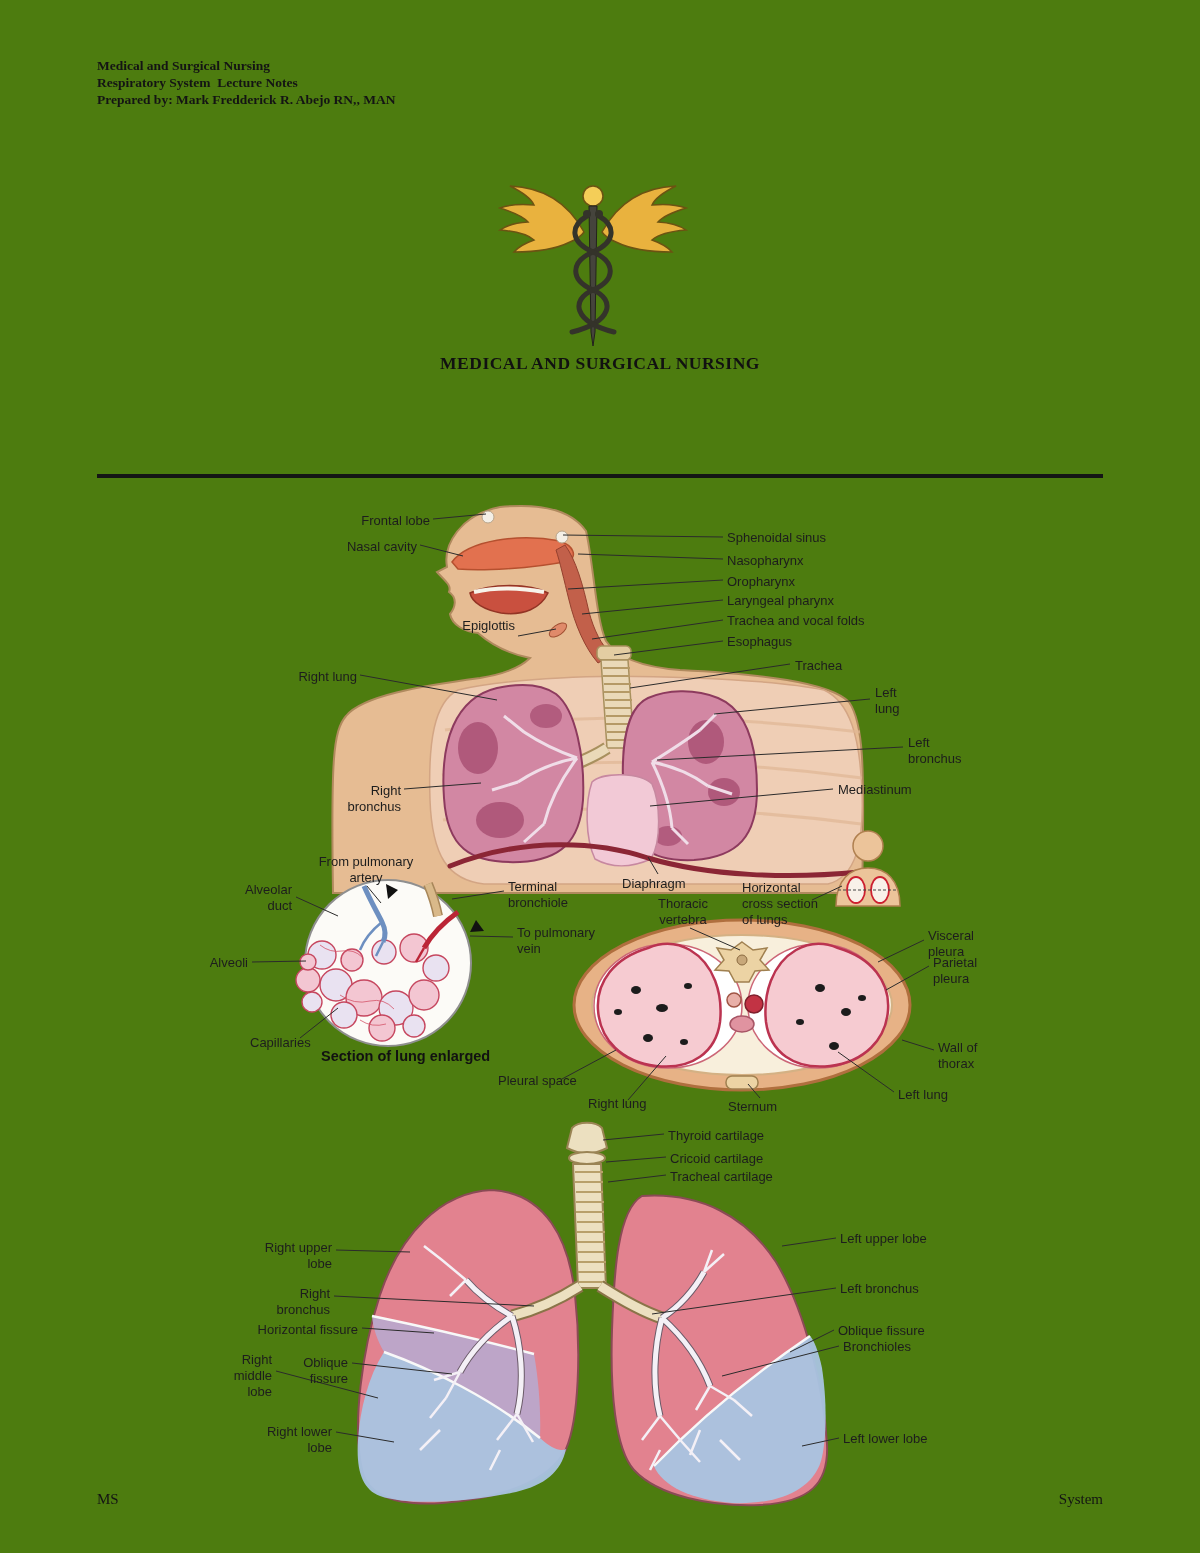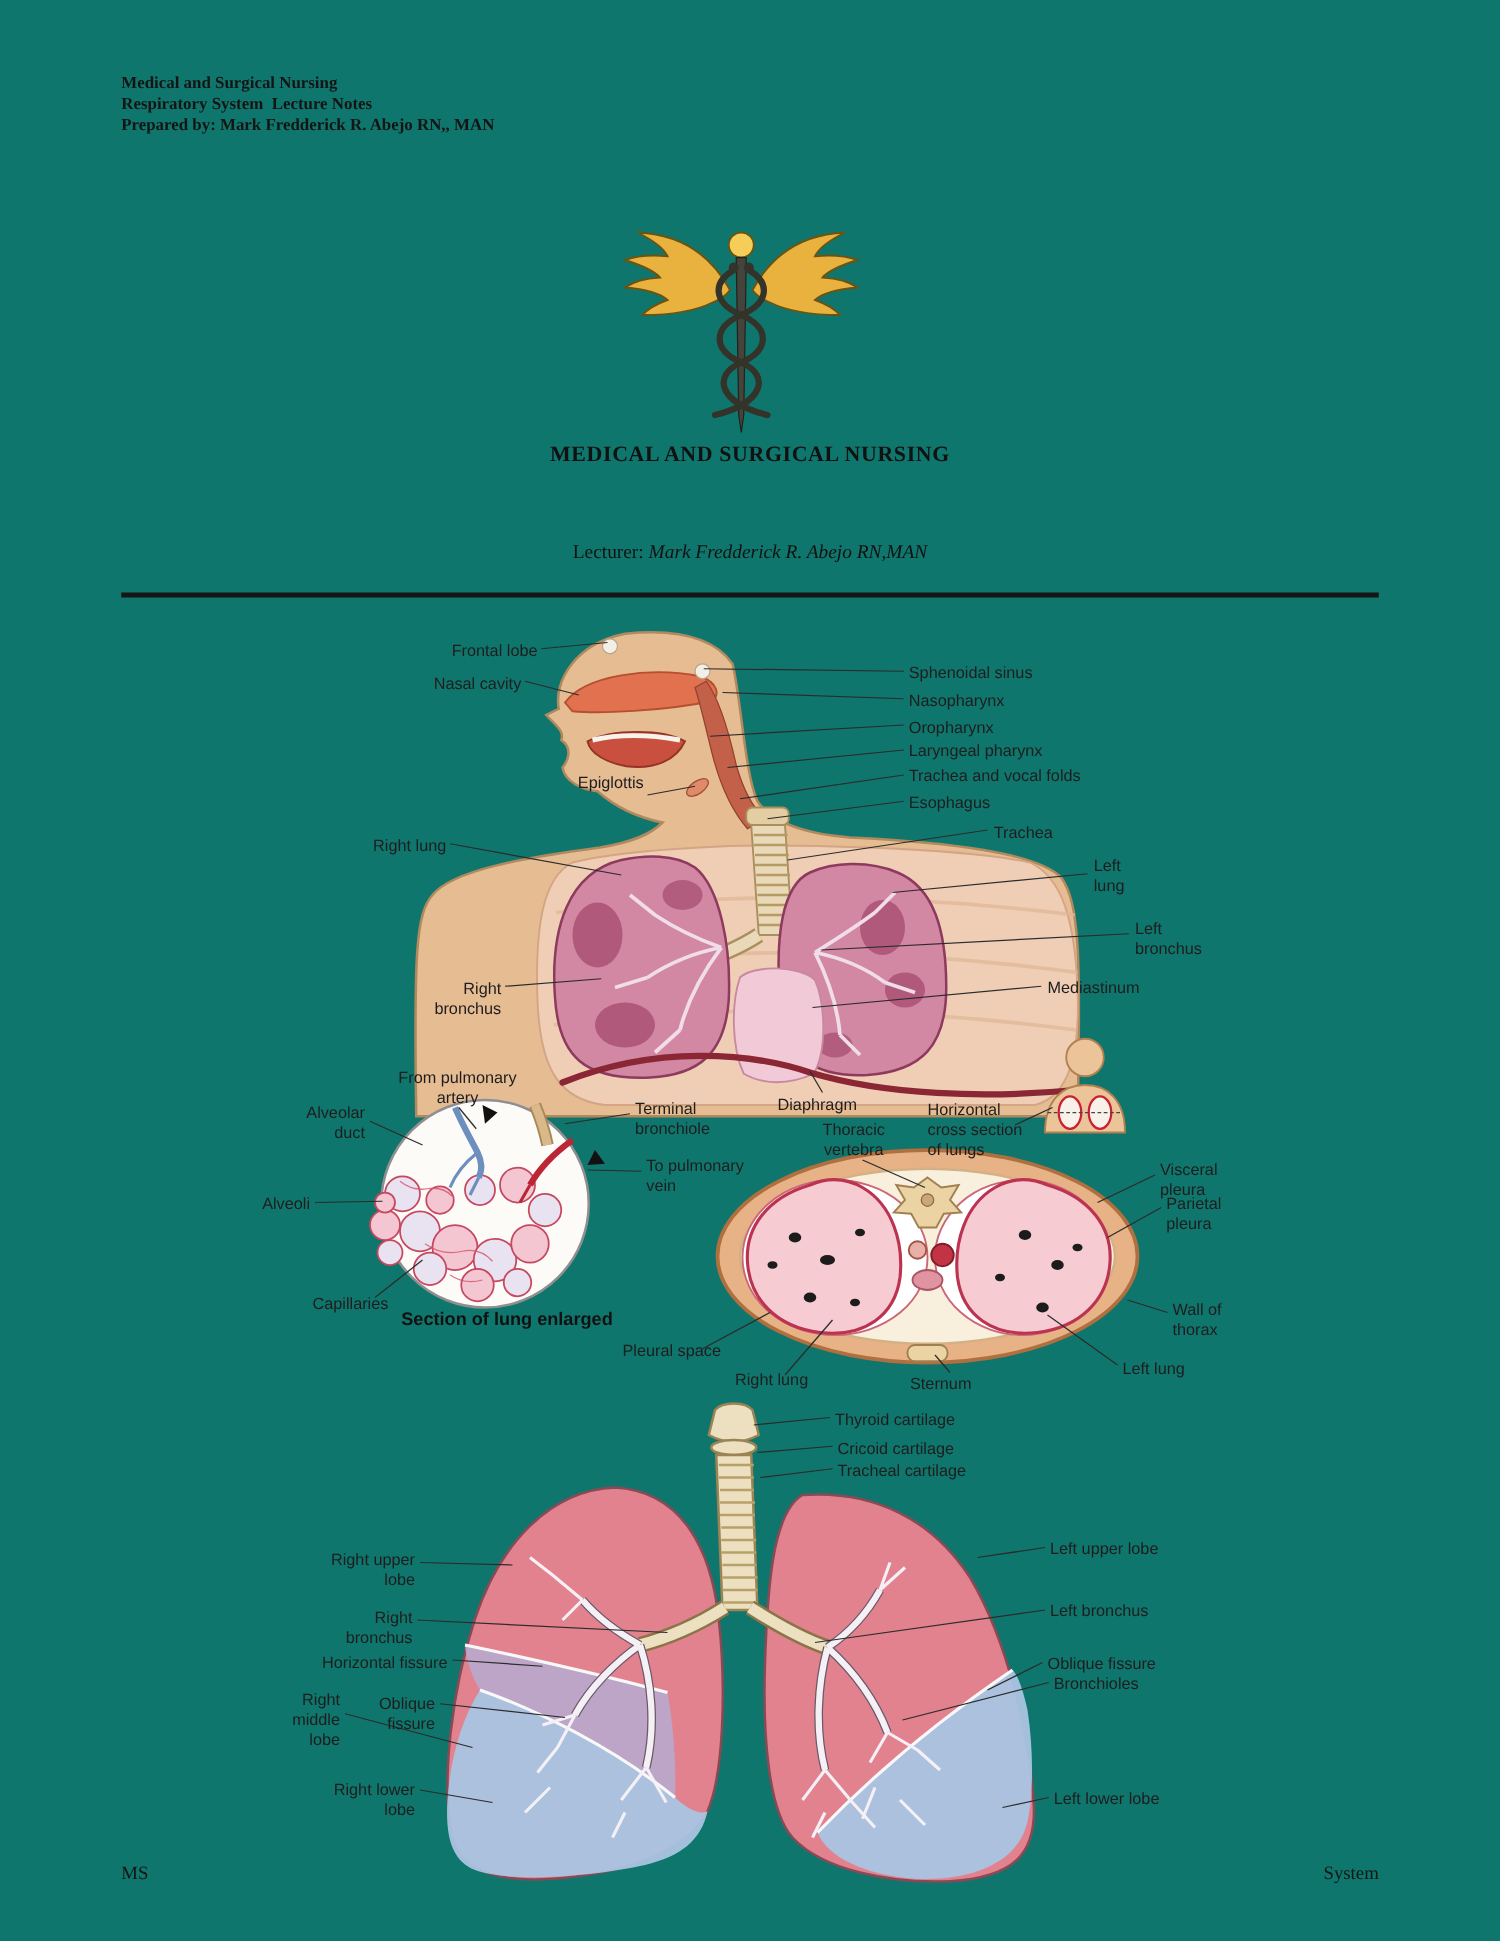"Medical and Surgical Nursing" .page { background: #0f766e -> #4d7c0f }
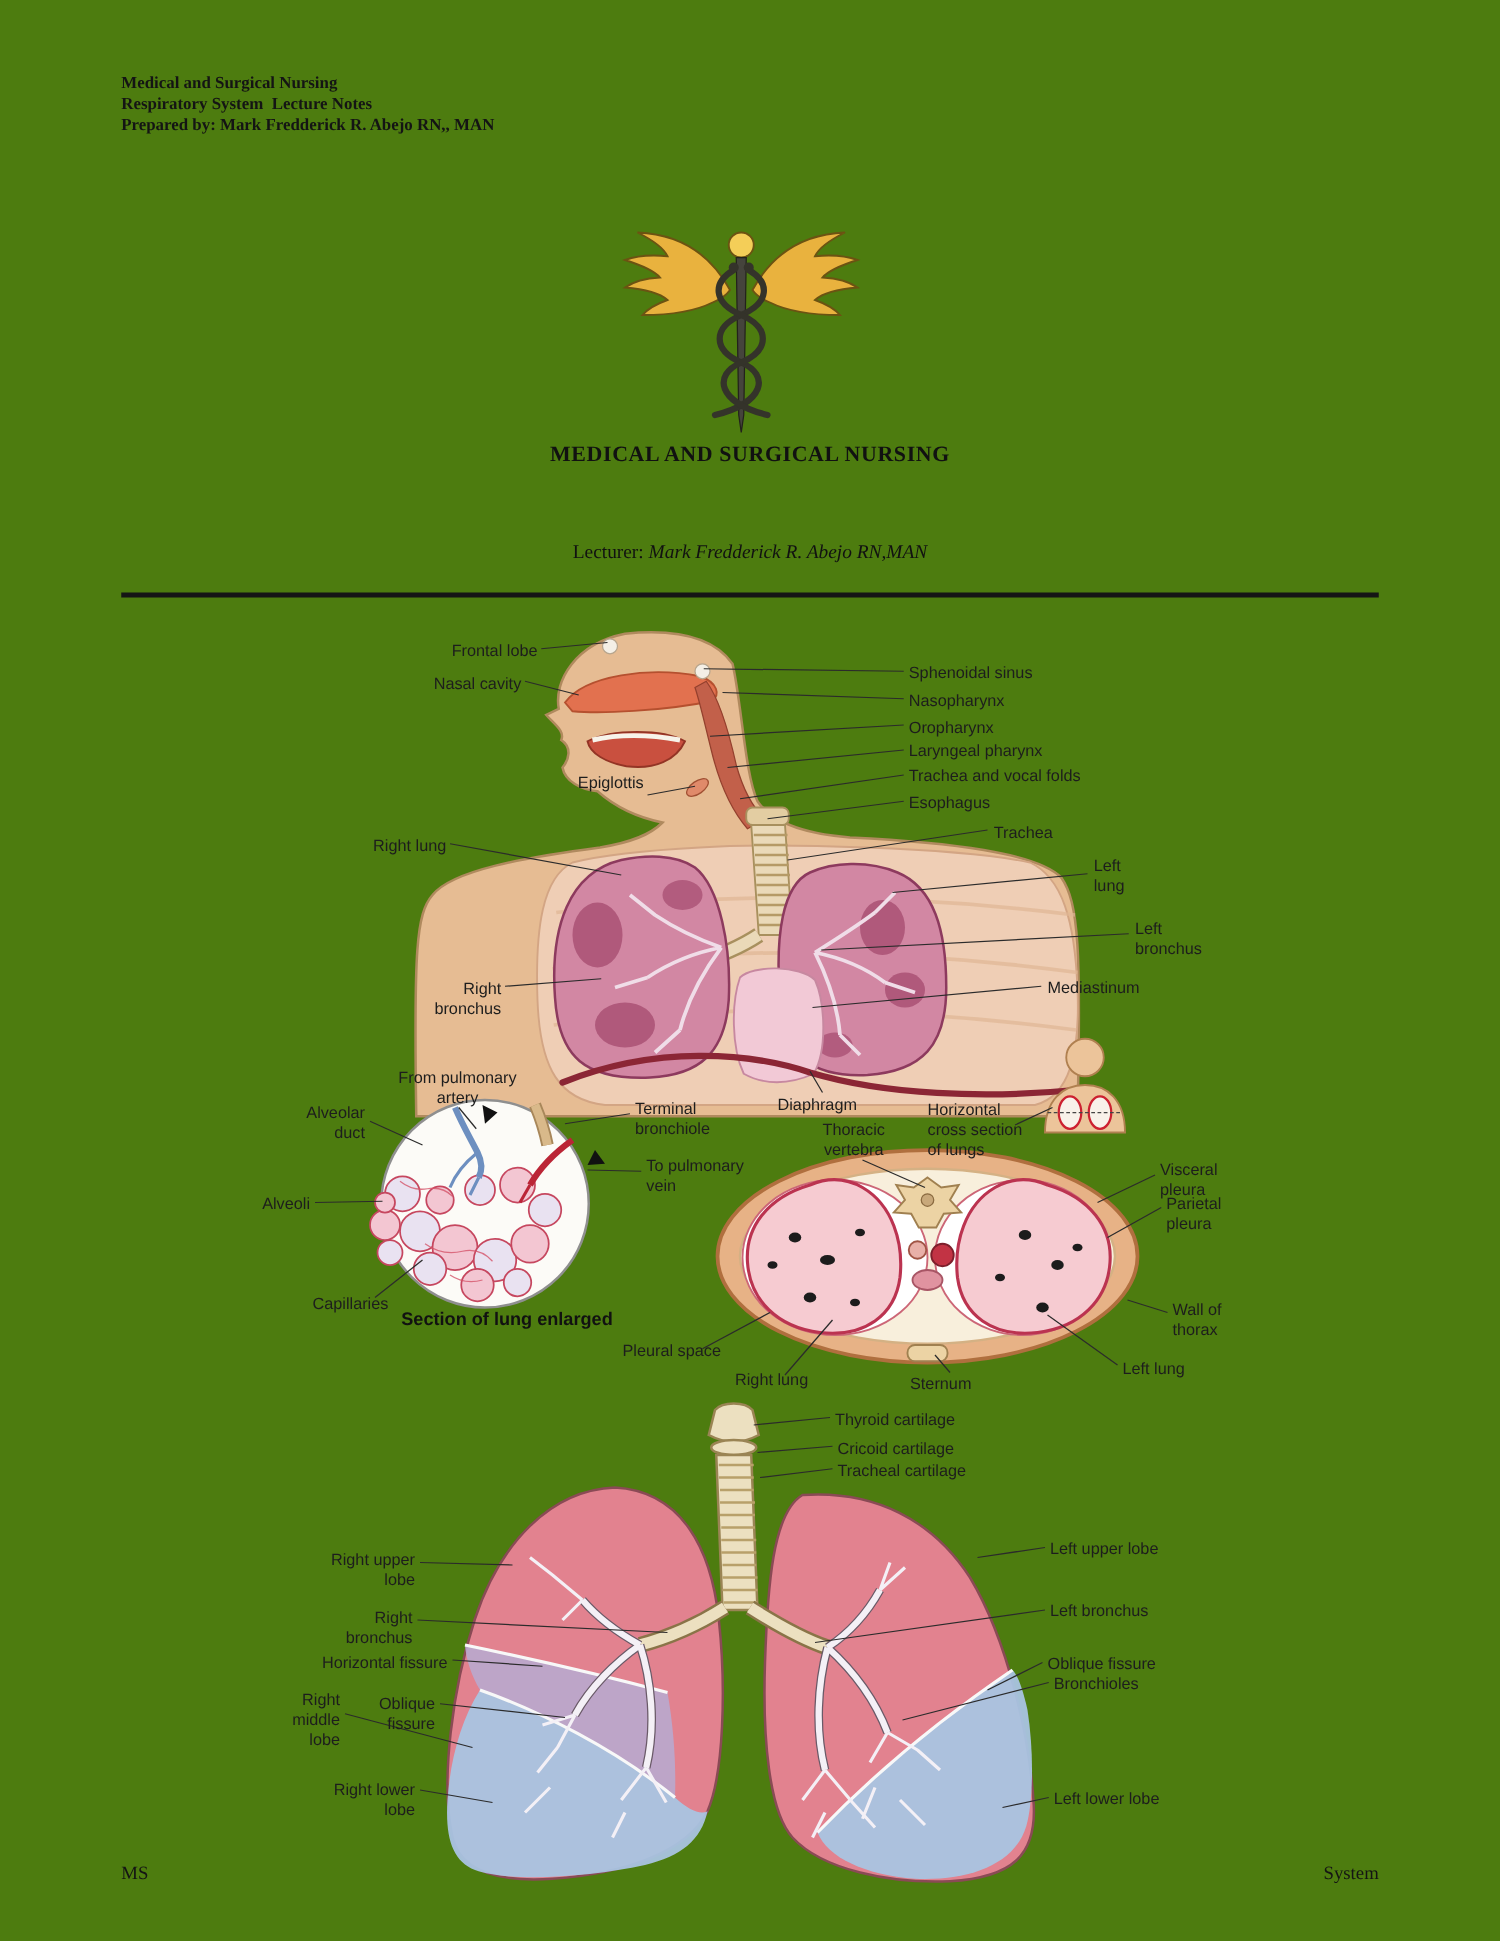"Lecturer: Mark Fredderick R. Abejo" div.doc-lect { html: <div><span>Lecturer:</span> <span>Mark Fredderick R. Abejo RN,MAN</span></div> -> none }
